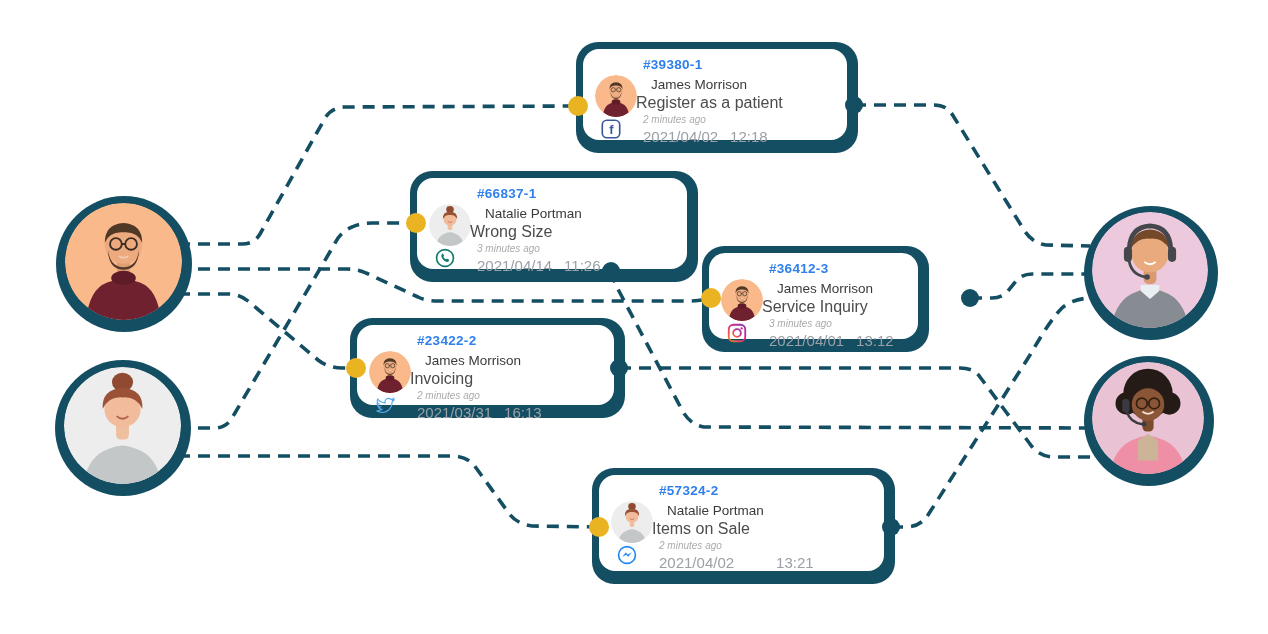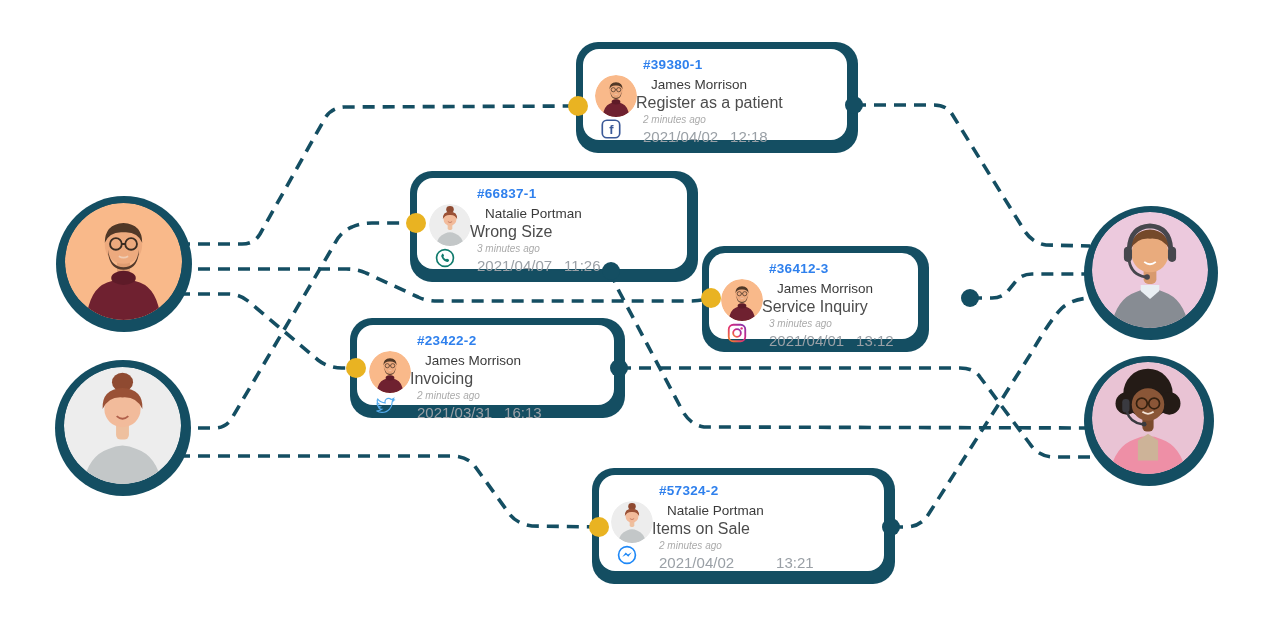"2021/04/07" span { text: 2021/04/07 -> 2021/04/14 }
